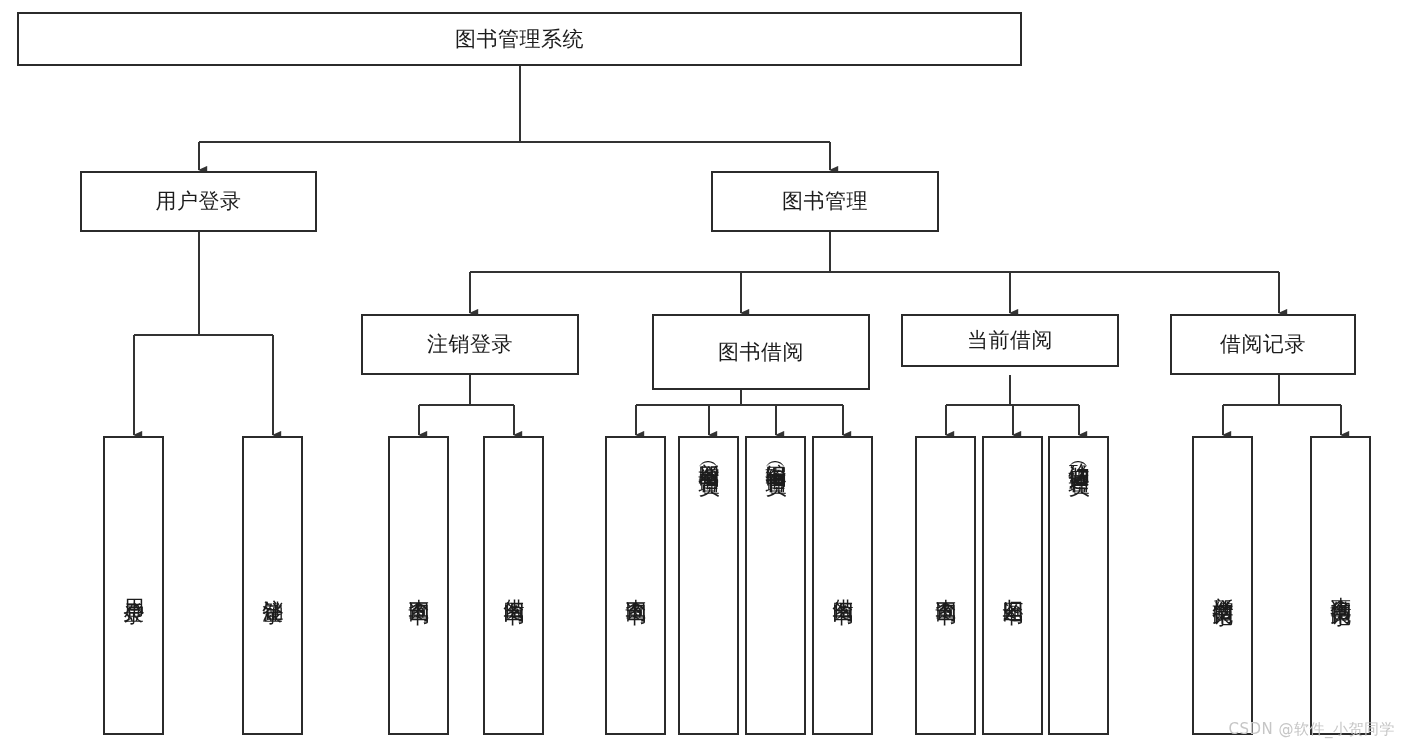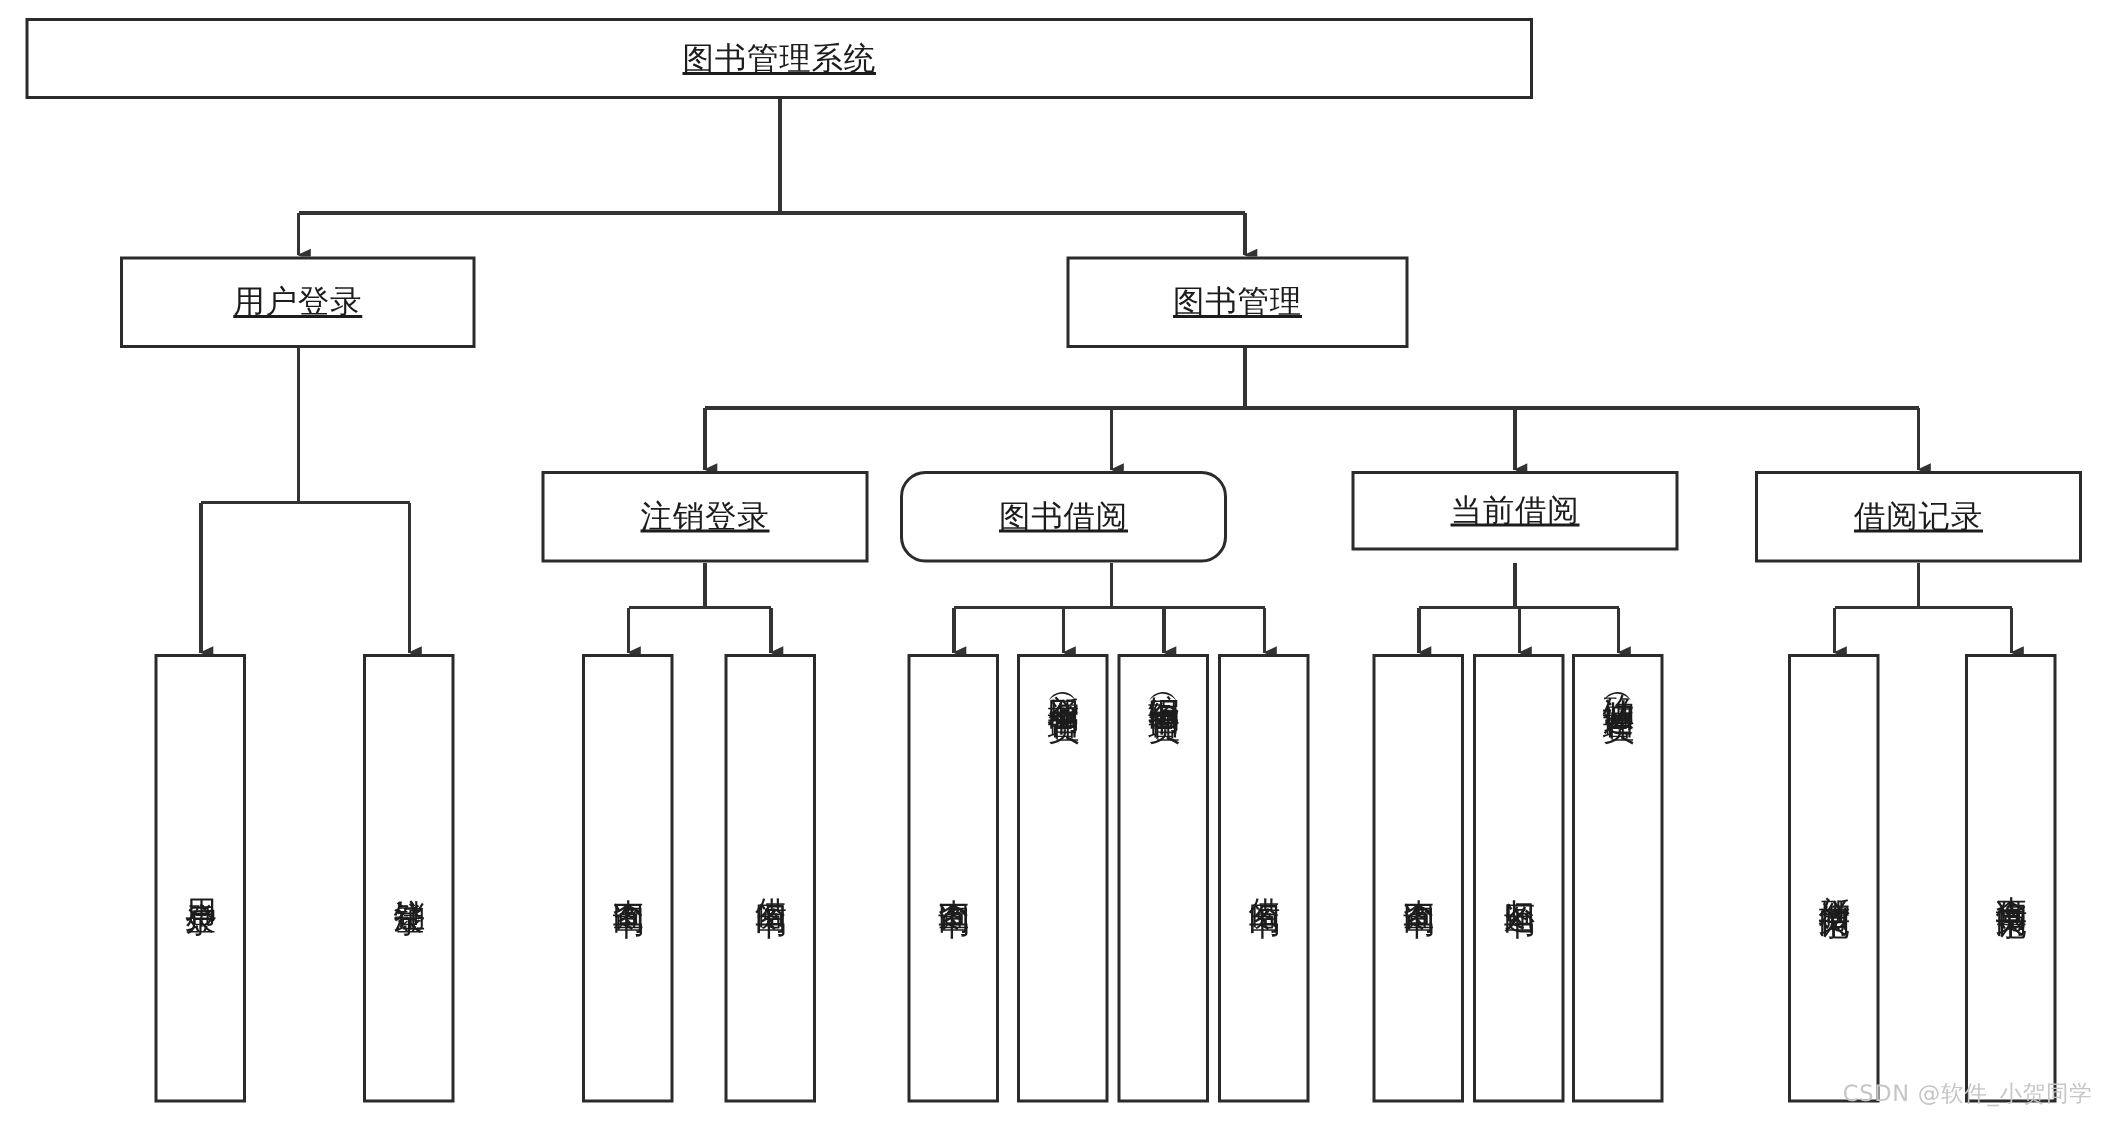"图书管理系统" .node-box.horizontal .node-label { text-decoration: underline -> none }
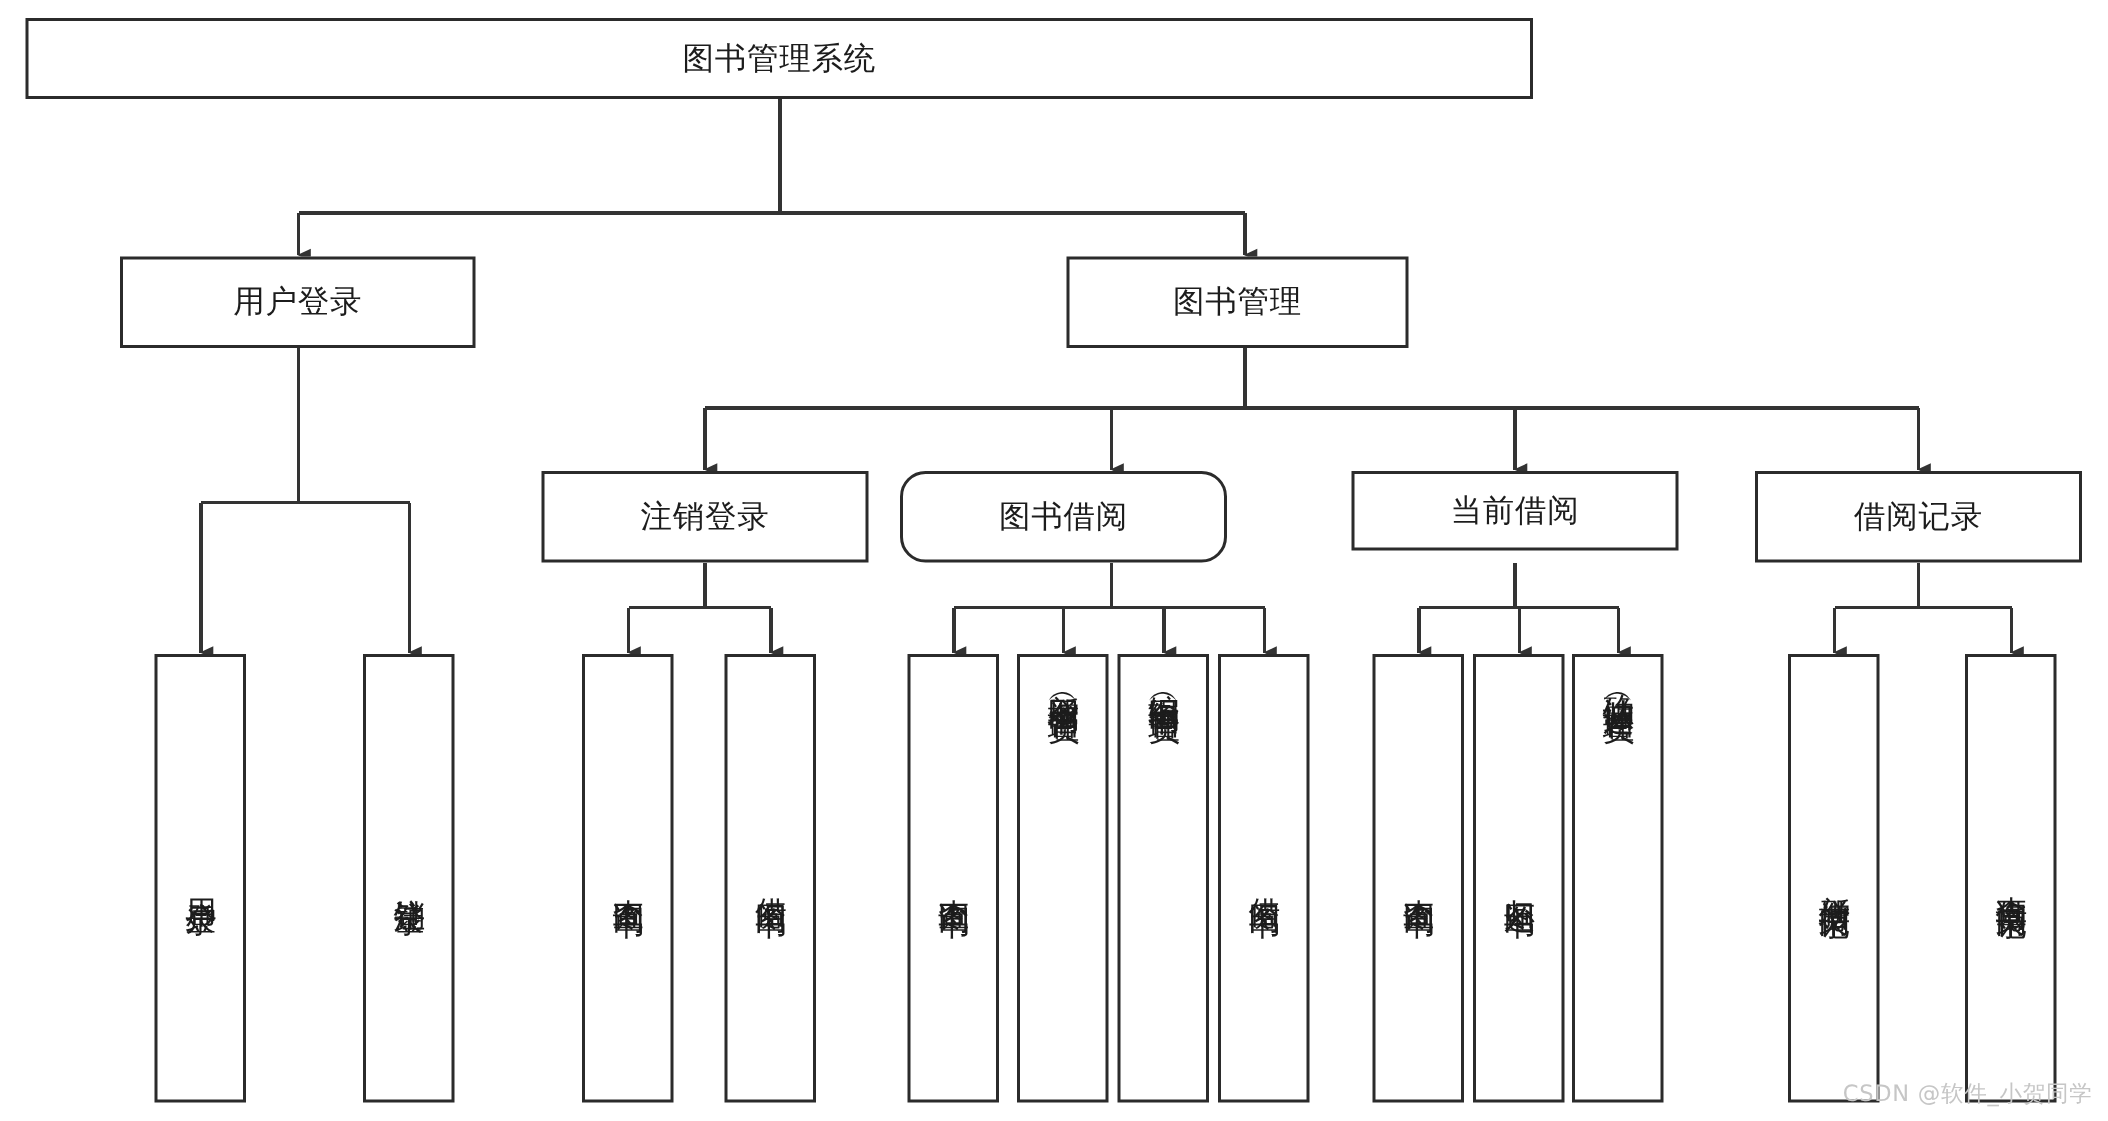"图书借阅" div.node-box { border-radius: 17px -> none; height: 61px -> 76px; left: 600px -> 652px }
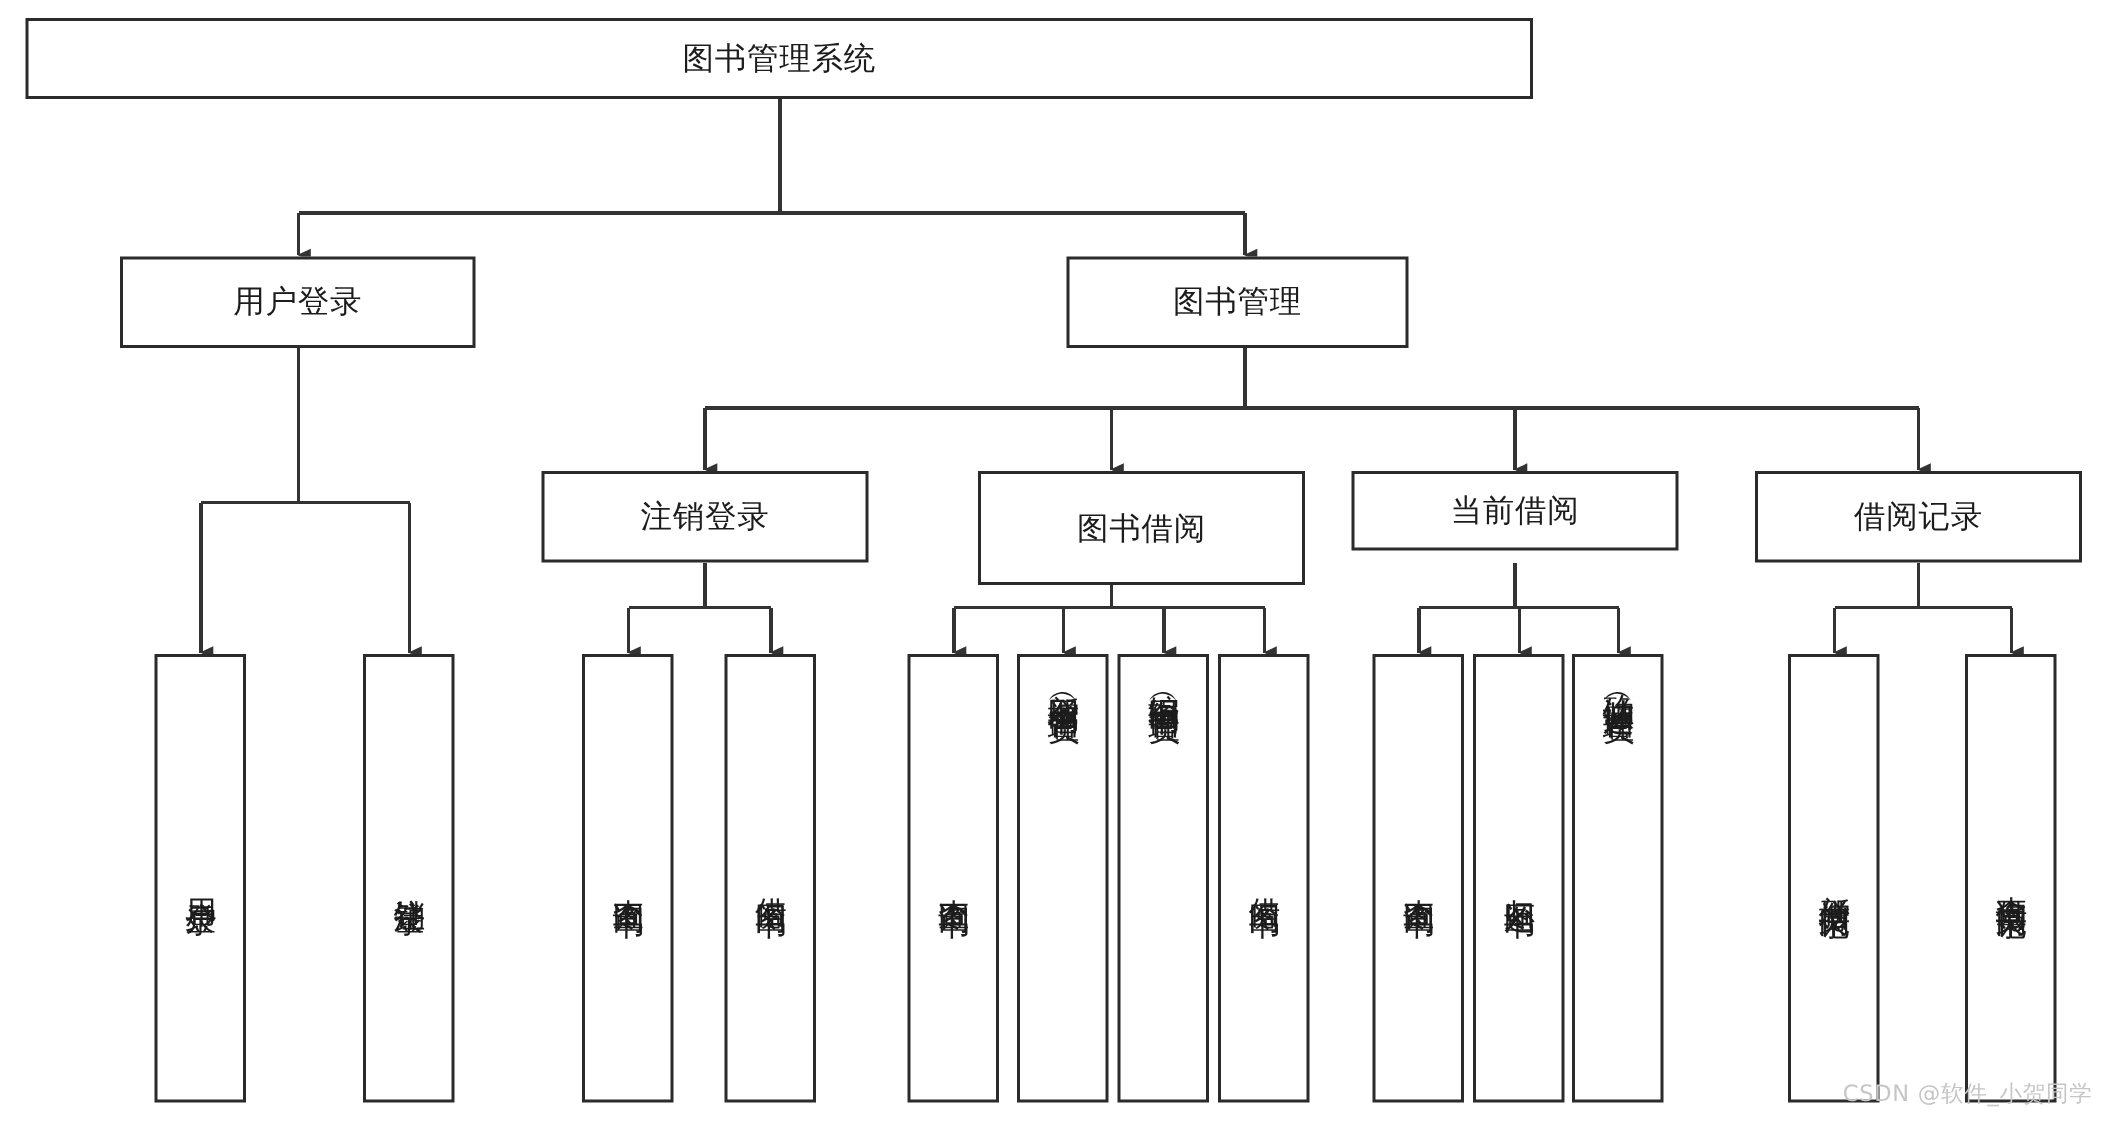"借阅记录" div.node-box { width: 218px -> 186px }
